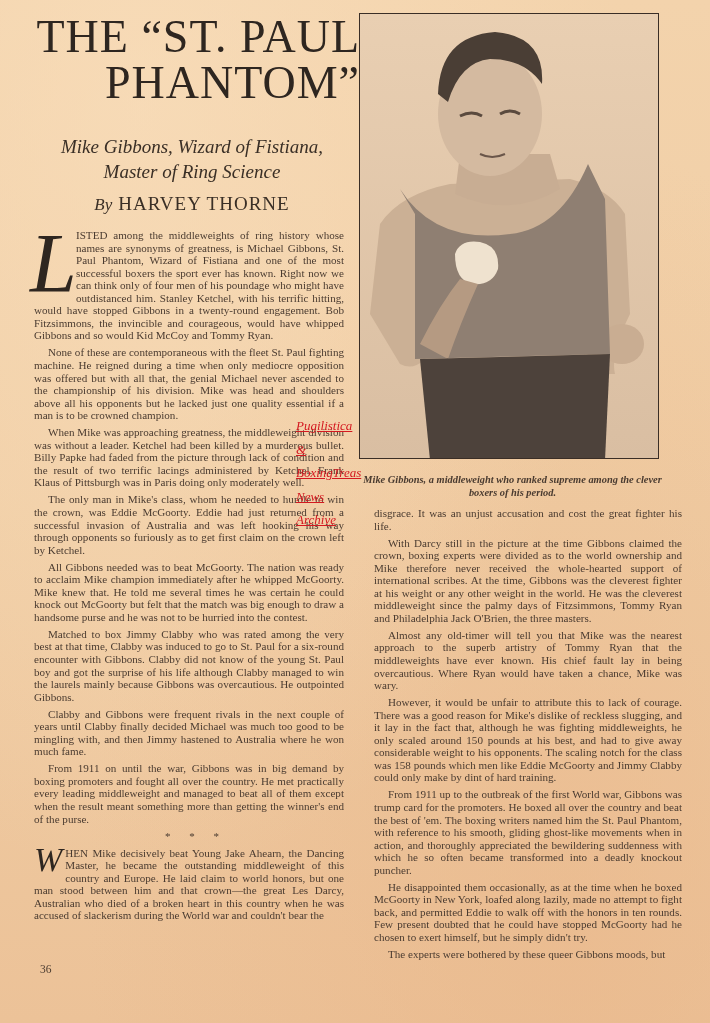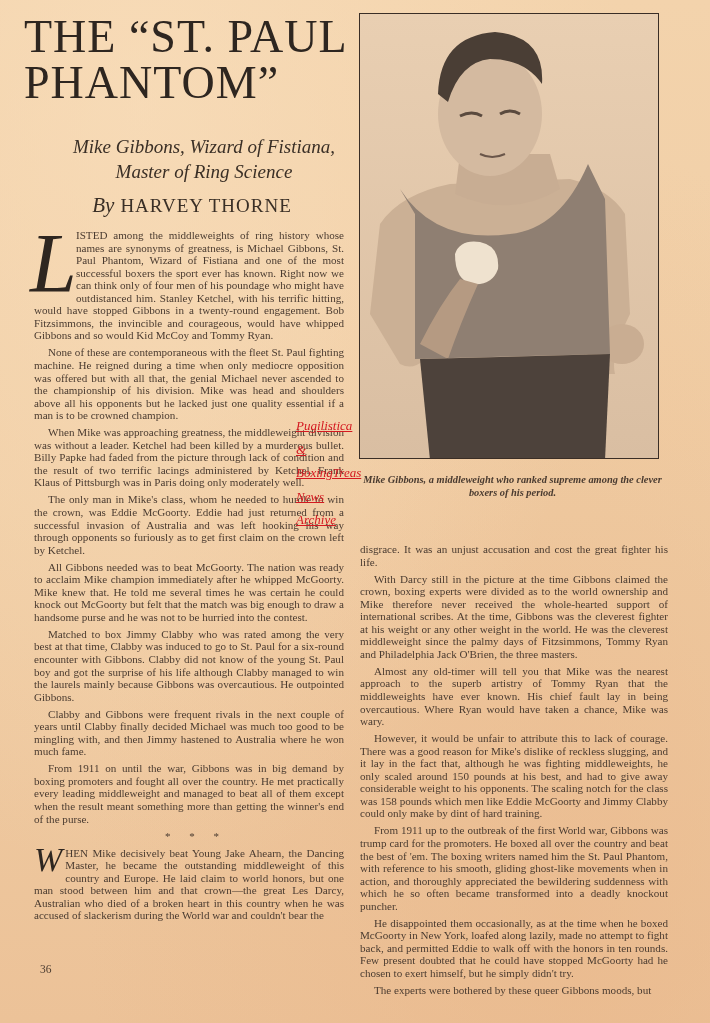"THE “ST. PAUL" .title { text-align: left -> right }
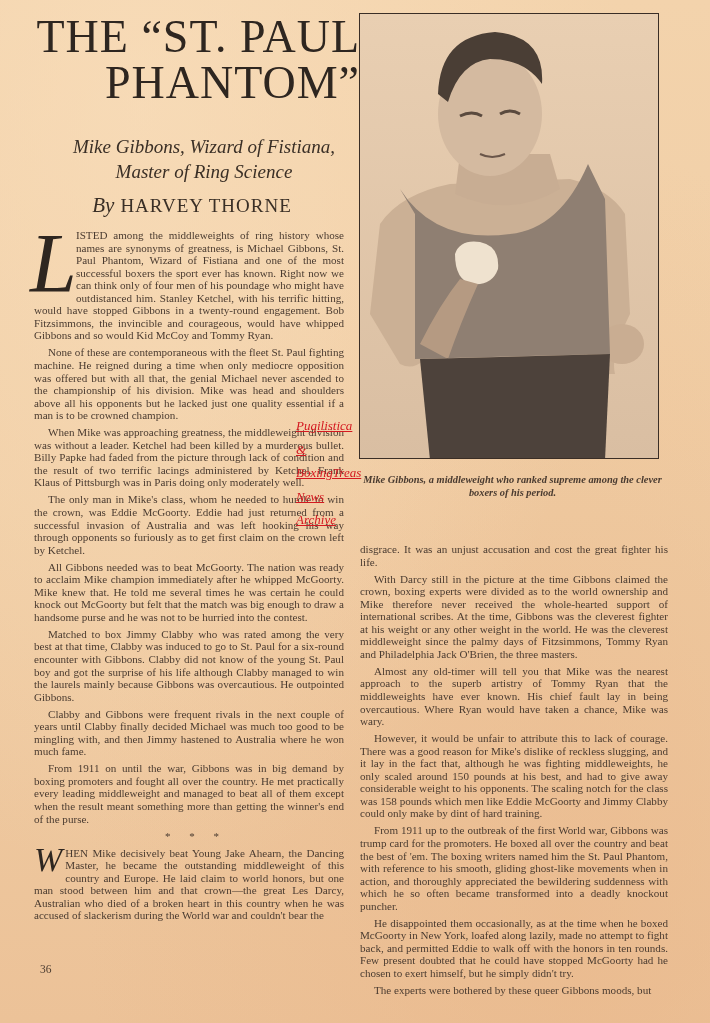"Mike Gibbons, Wizard of Fistiana," .subtitle { left: 36px -> 24px }
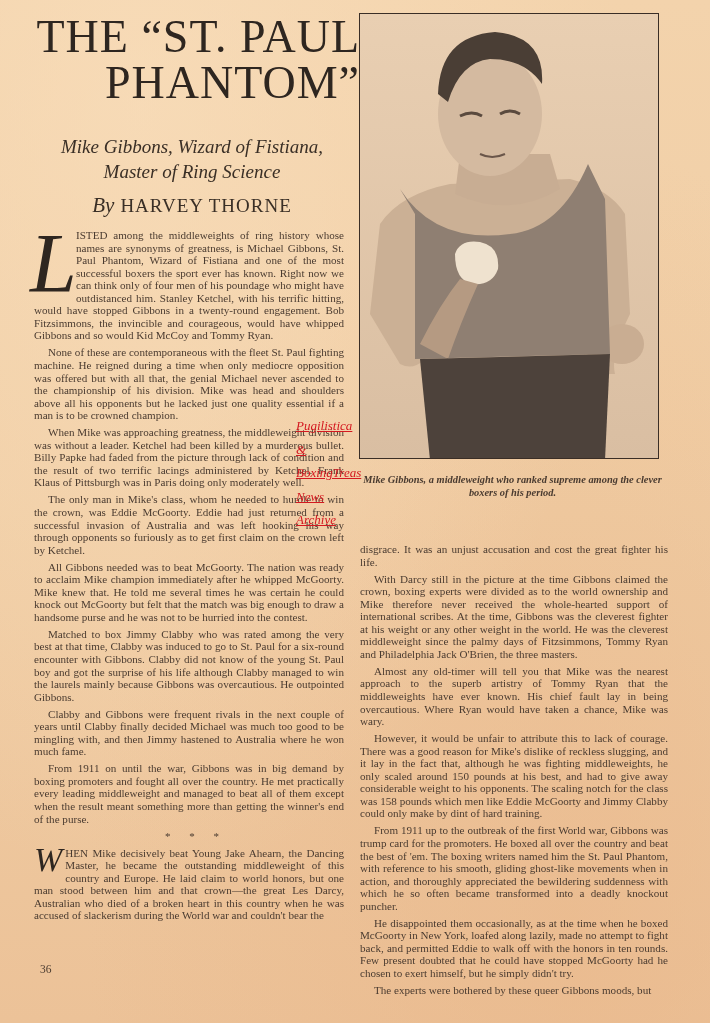"By" .byline .by { font-size: 21px -> 17px }
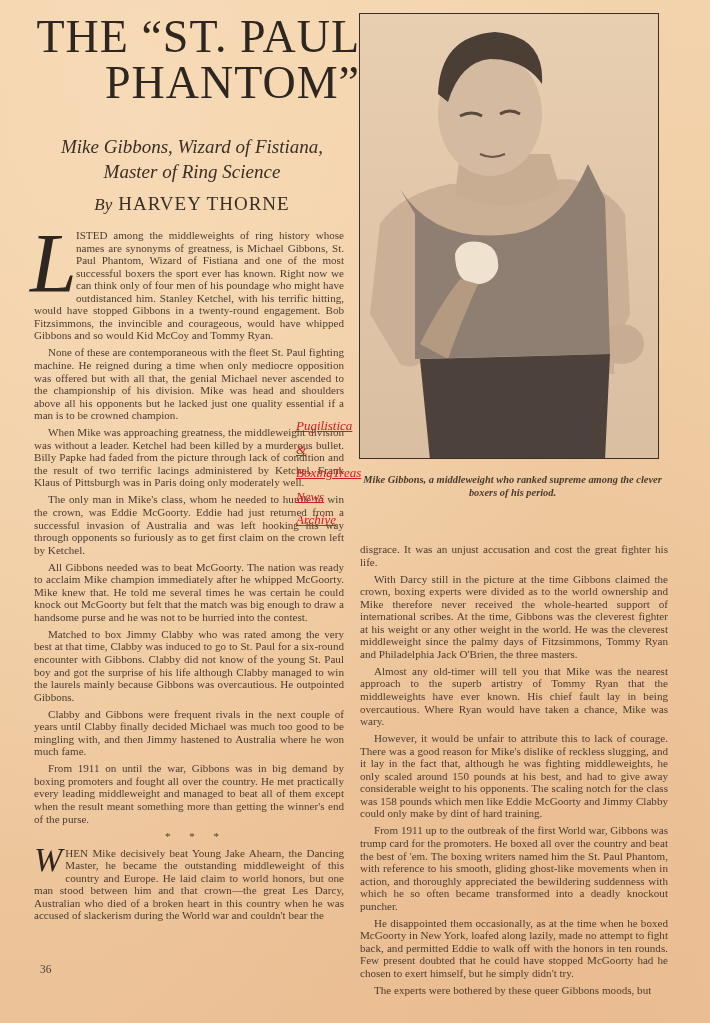"disgrace. It was an unjust" .right-col { left: 360px -> 374px; margin-top: 36px -> none }
